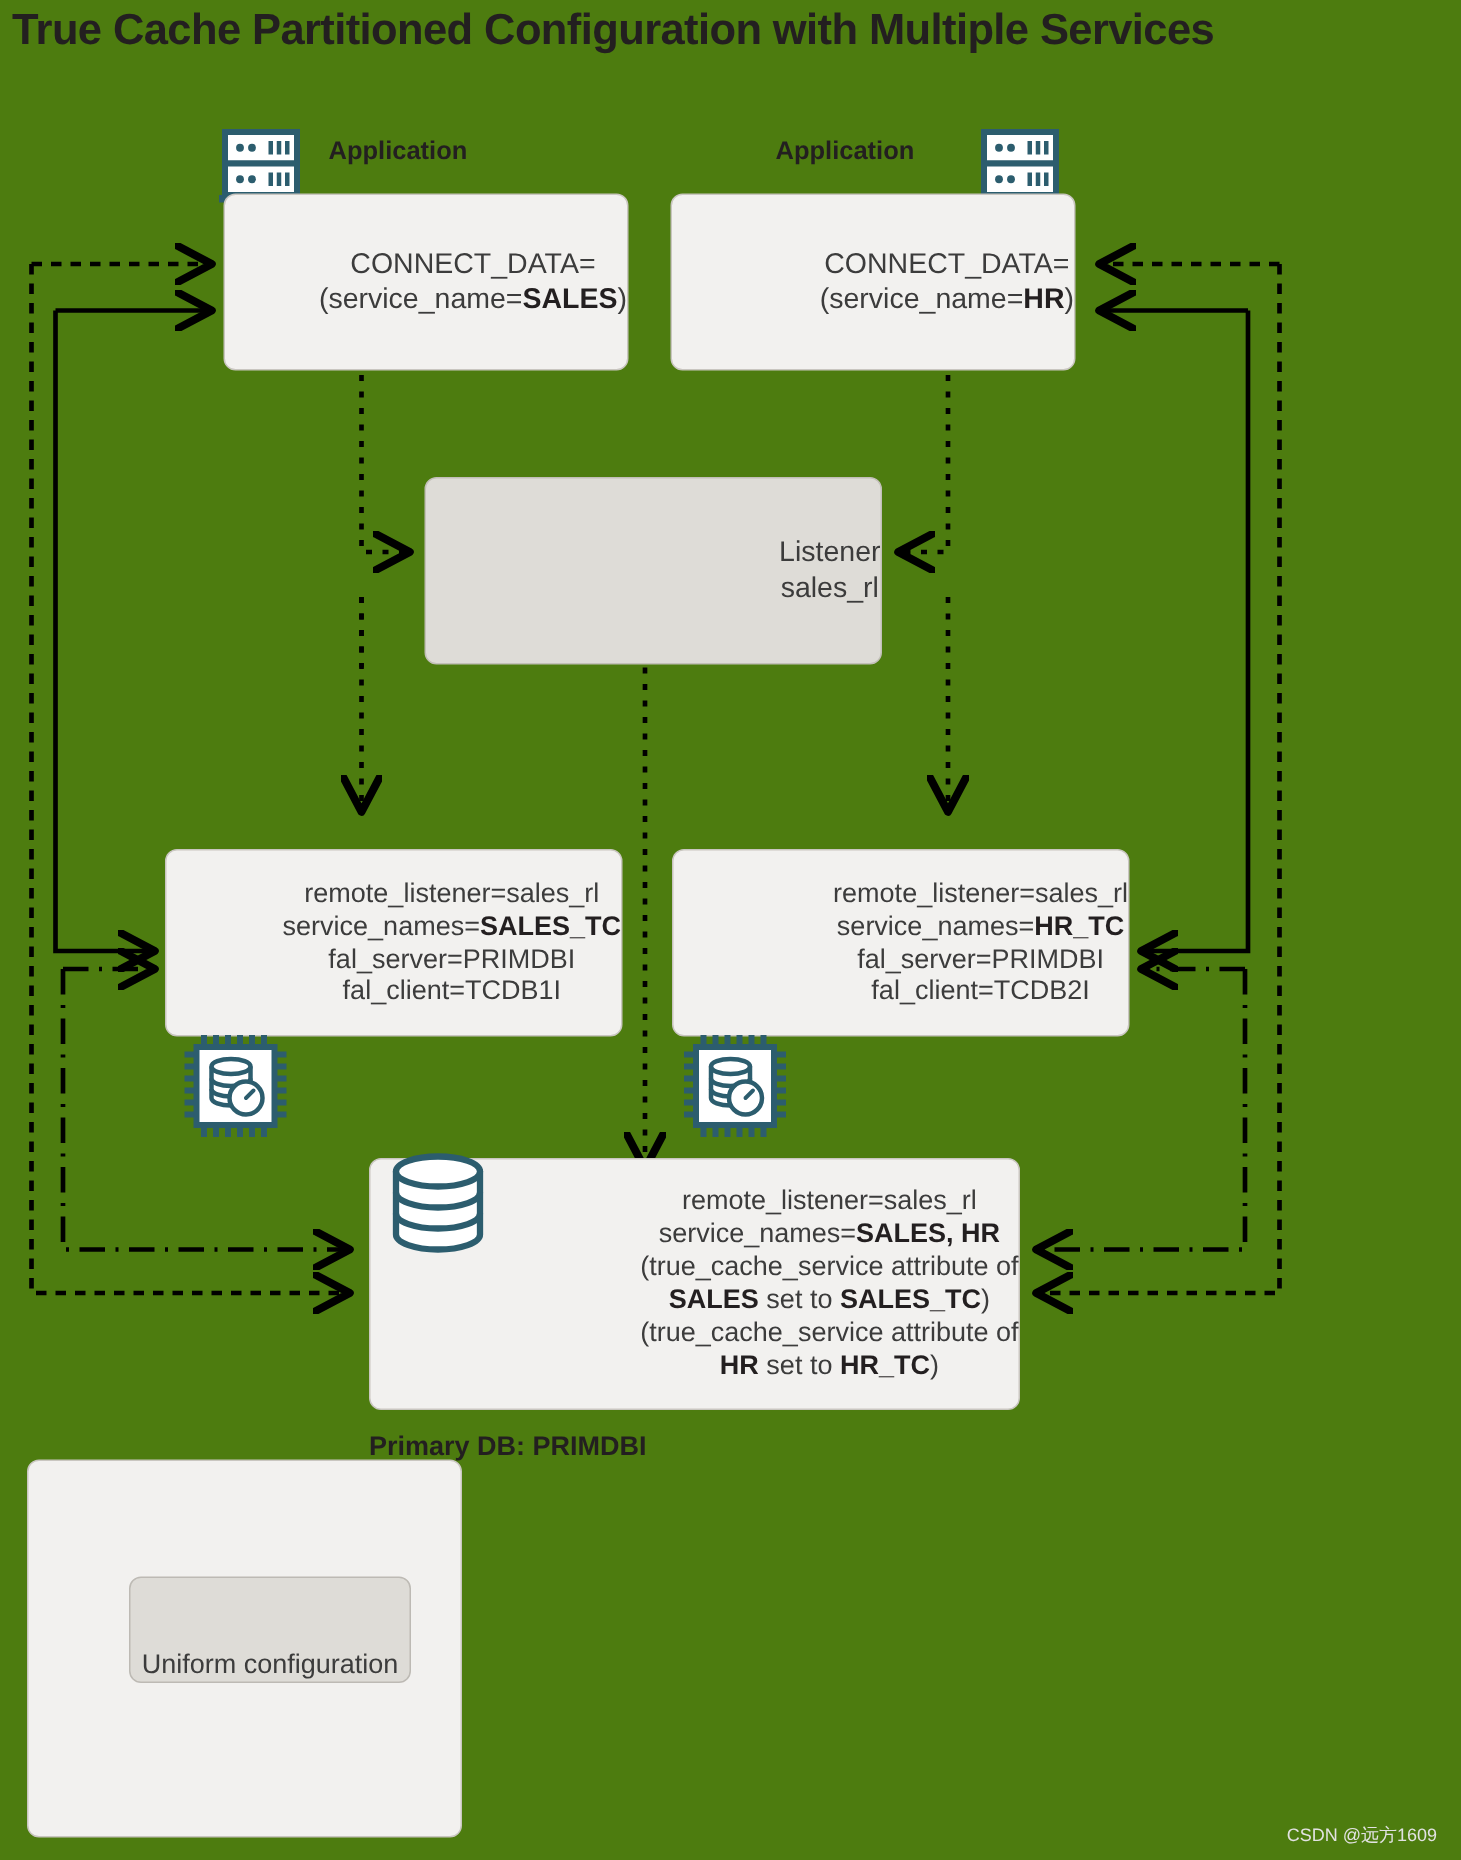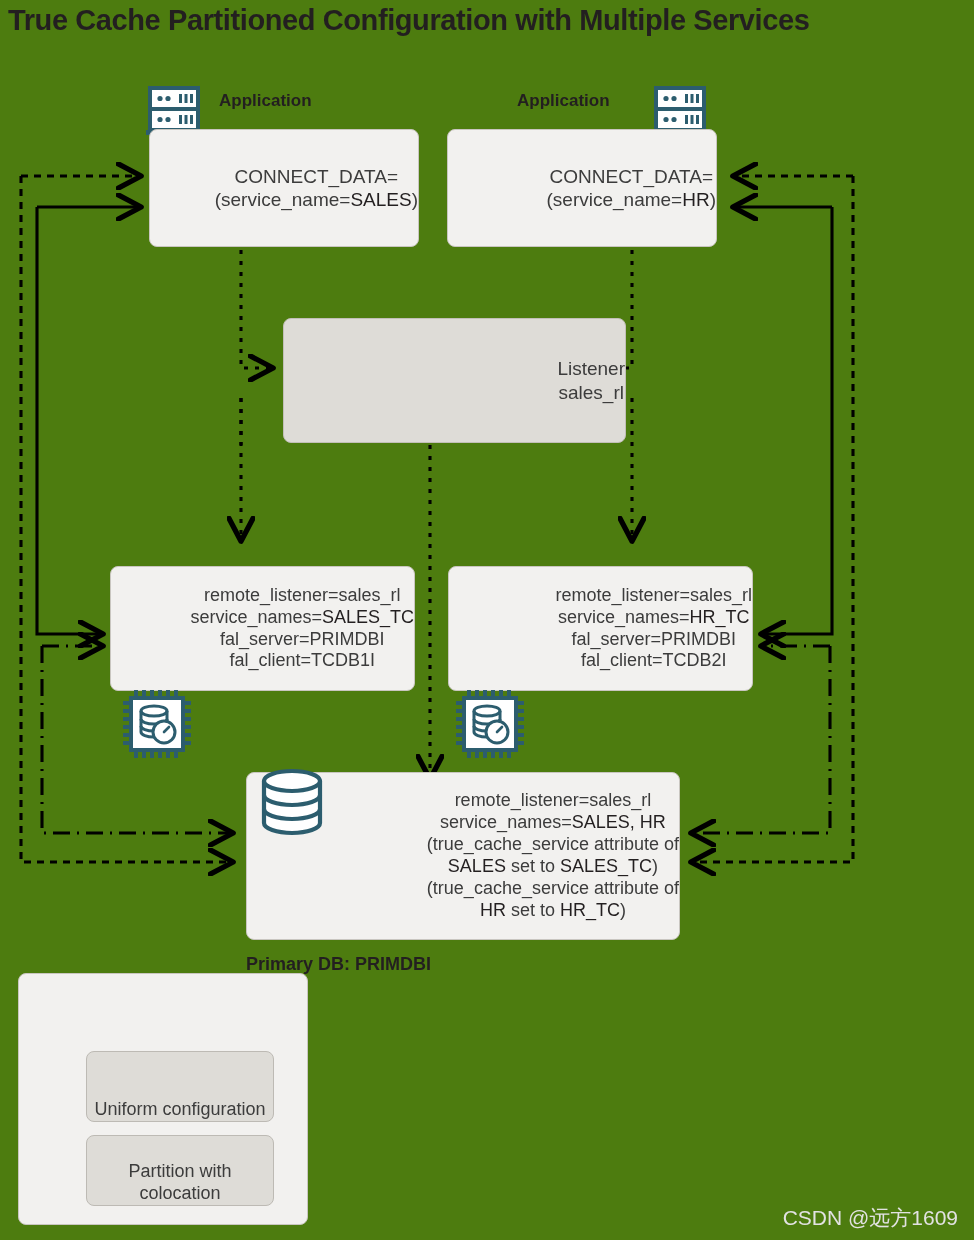"SALES" .node b { font-weight: normal -> bold }
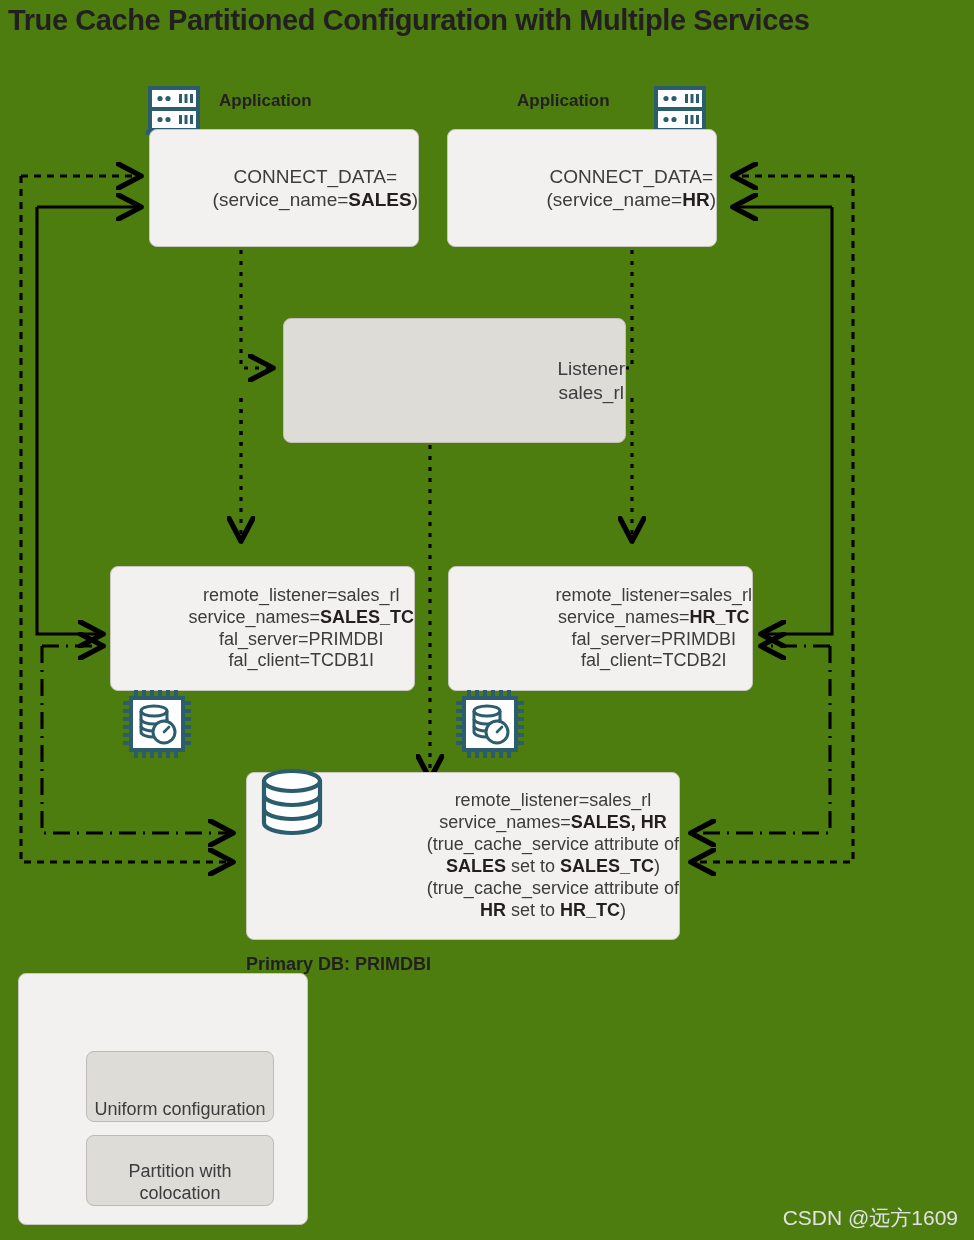"Listener" #listener-box { width: 343px -> 305px }
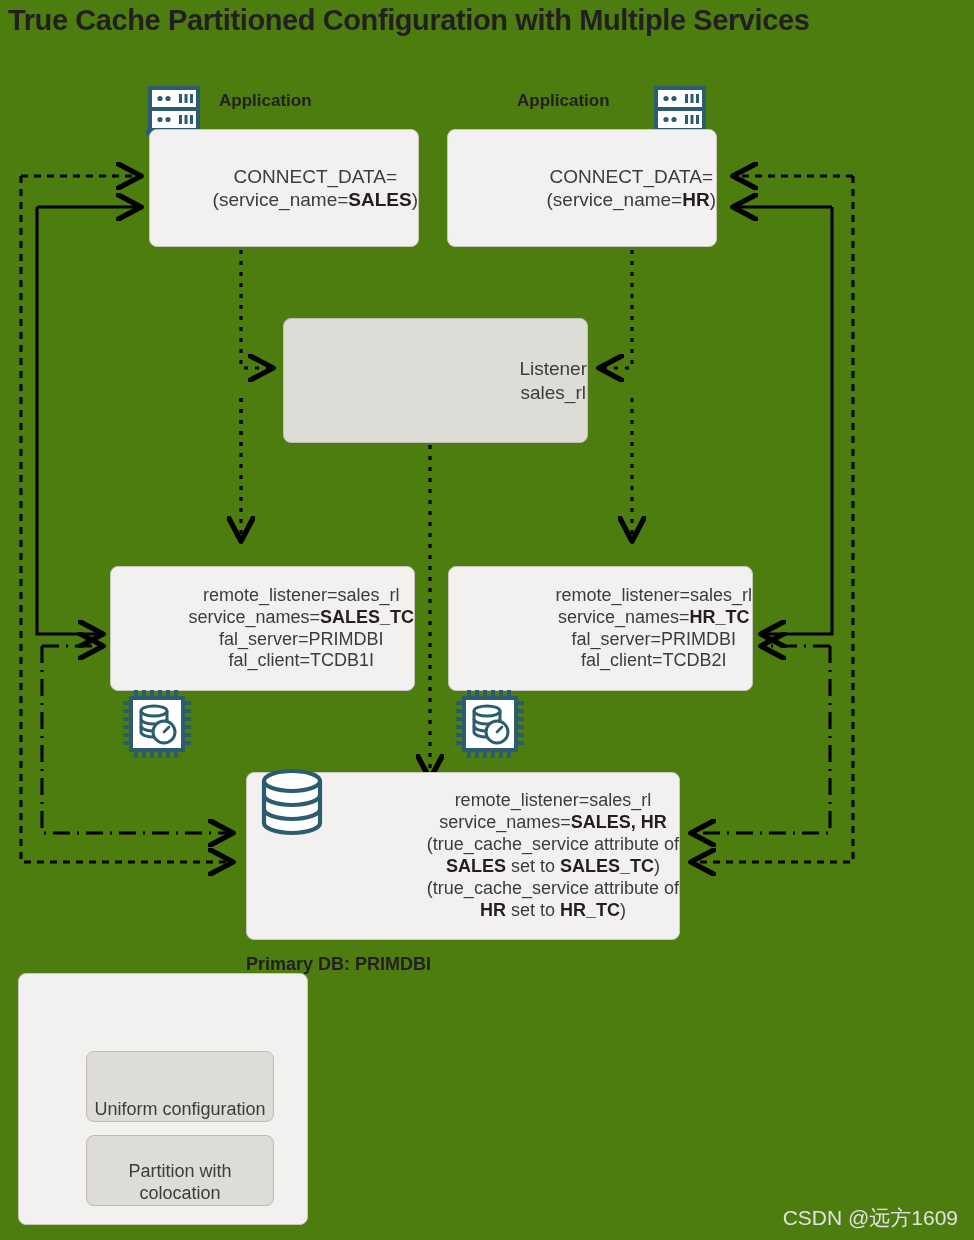"Partition with colocation" div.legend-item { html: <div> <span>Partition with colocation</span> </div> -> none }
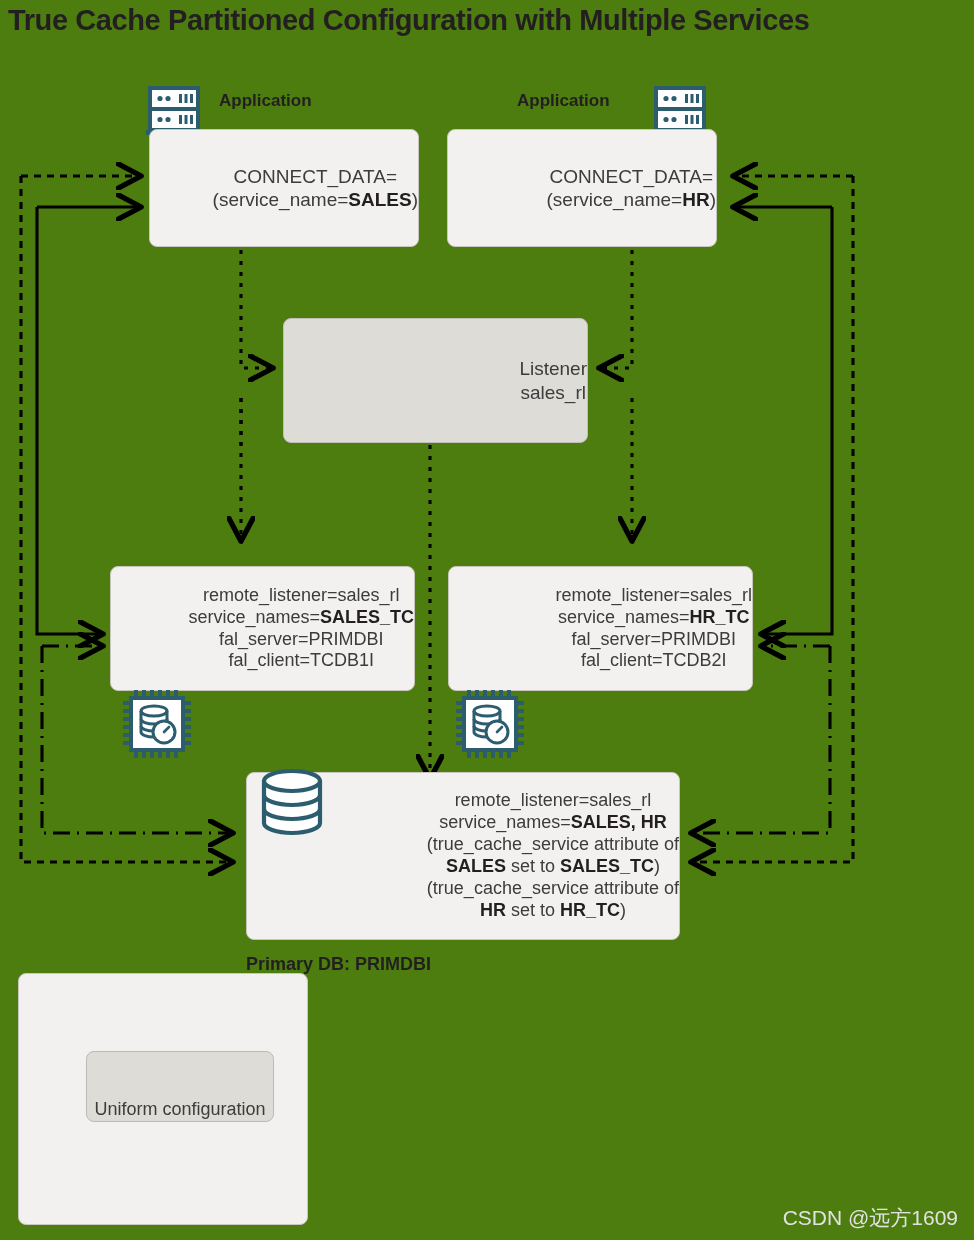"CSDN @远方1609" #watermark { font-size: 21px -> 12px }
